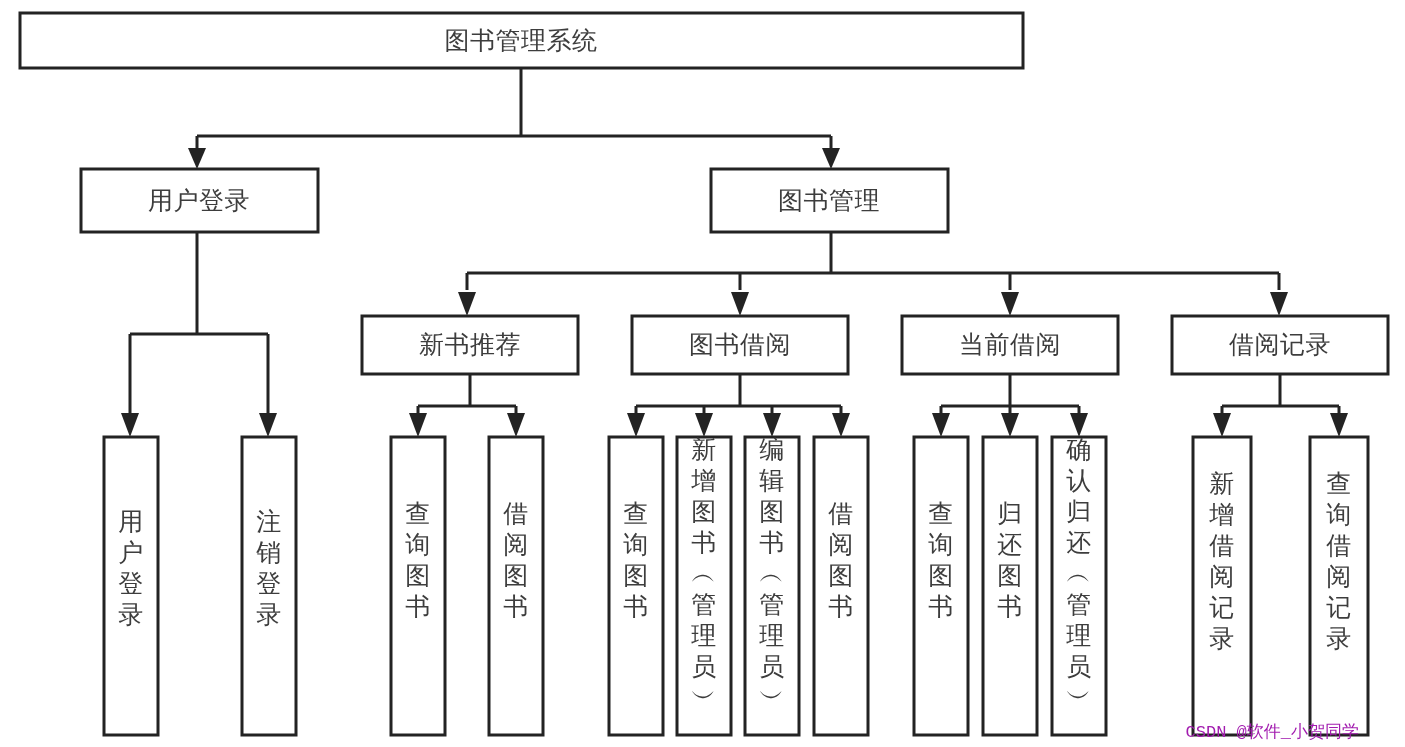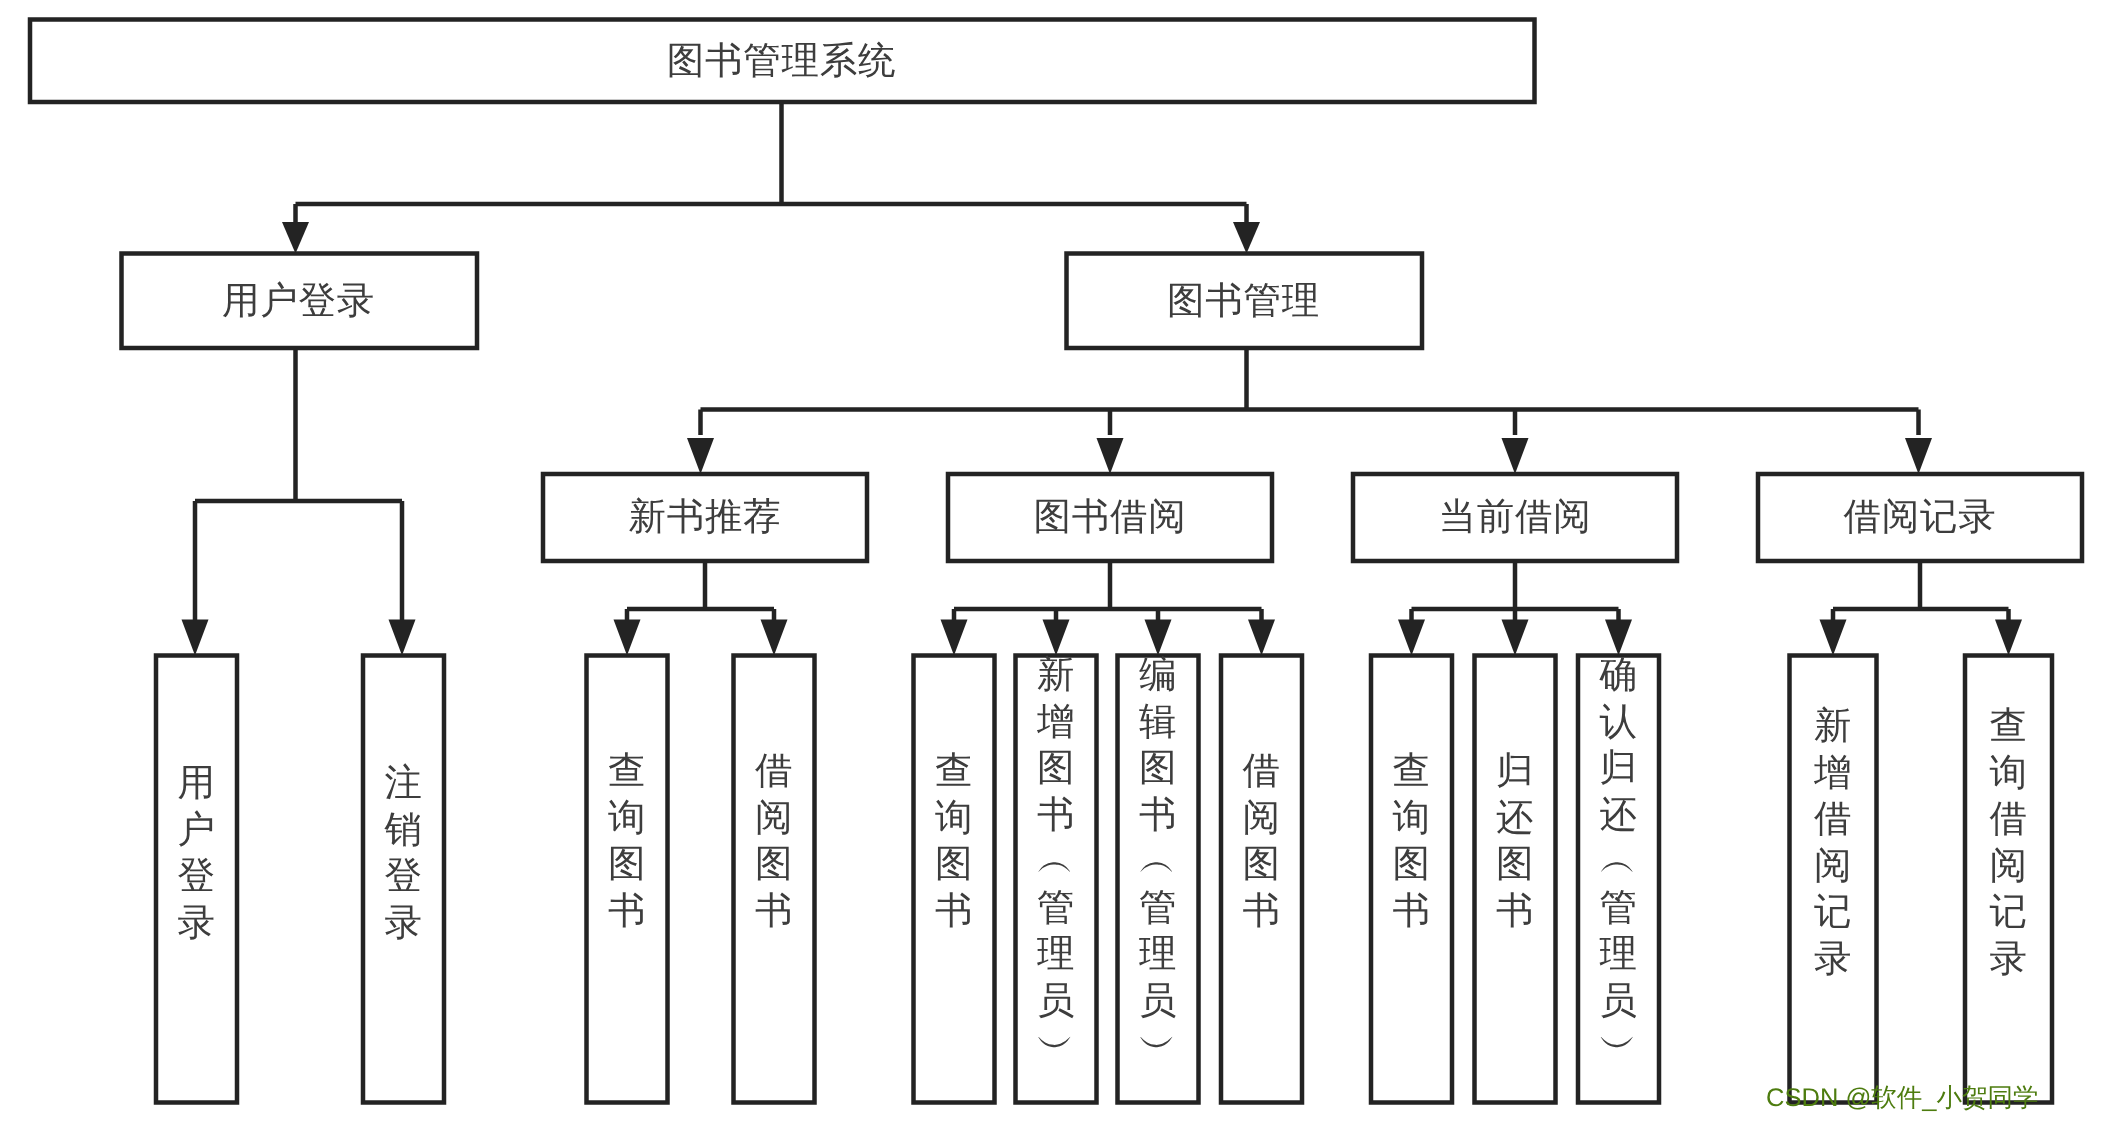"CSDN @软件_小贺同学" .watermark { color: #4d7c0f -> #a21caf; font-family: Liberation Sans, sans-serif -> Liberation Mono, monospace }
